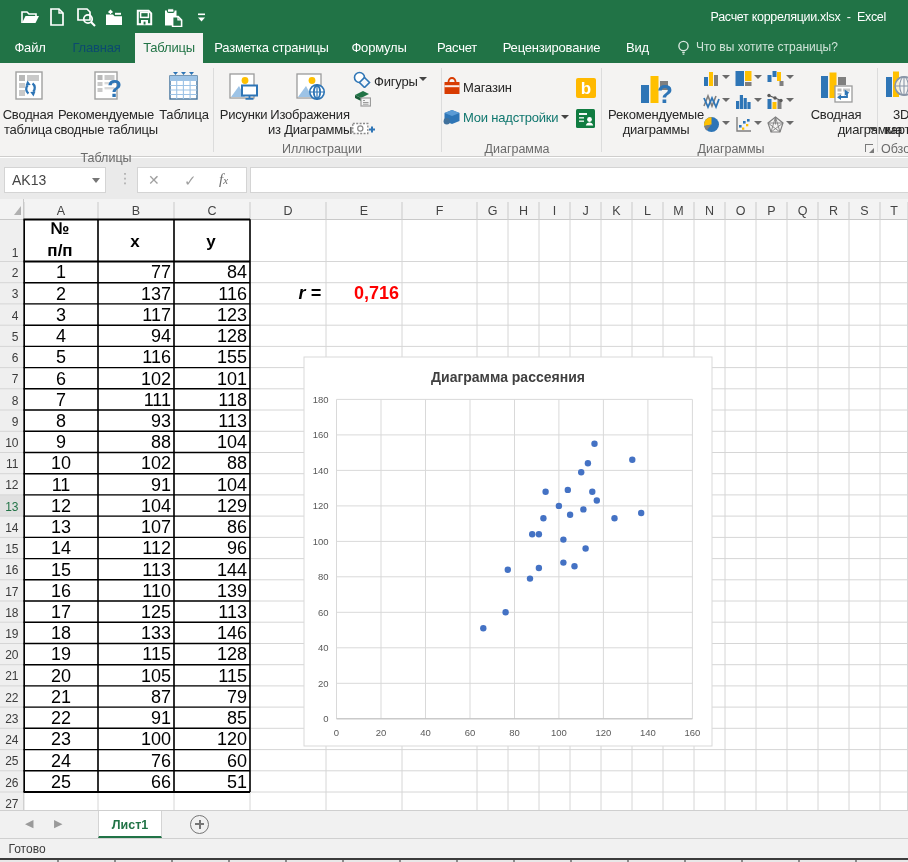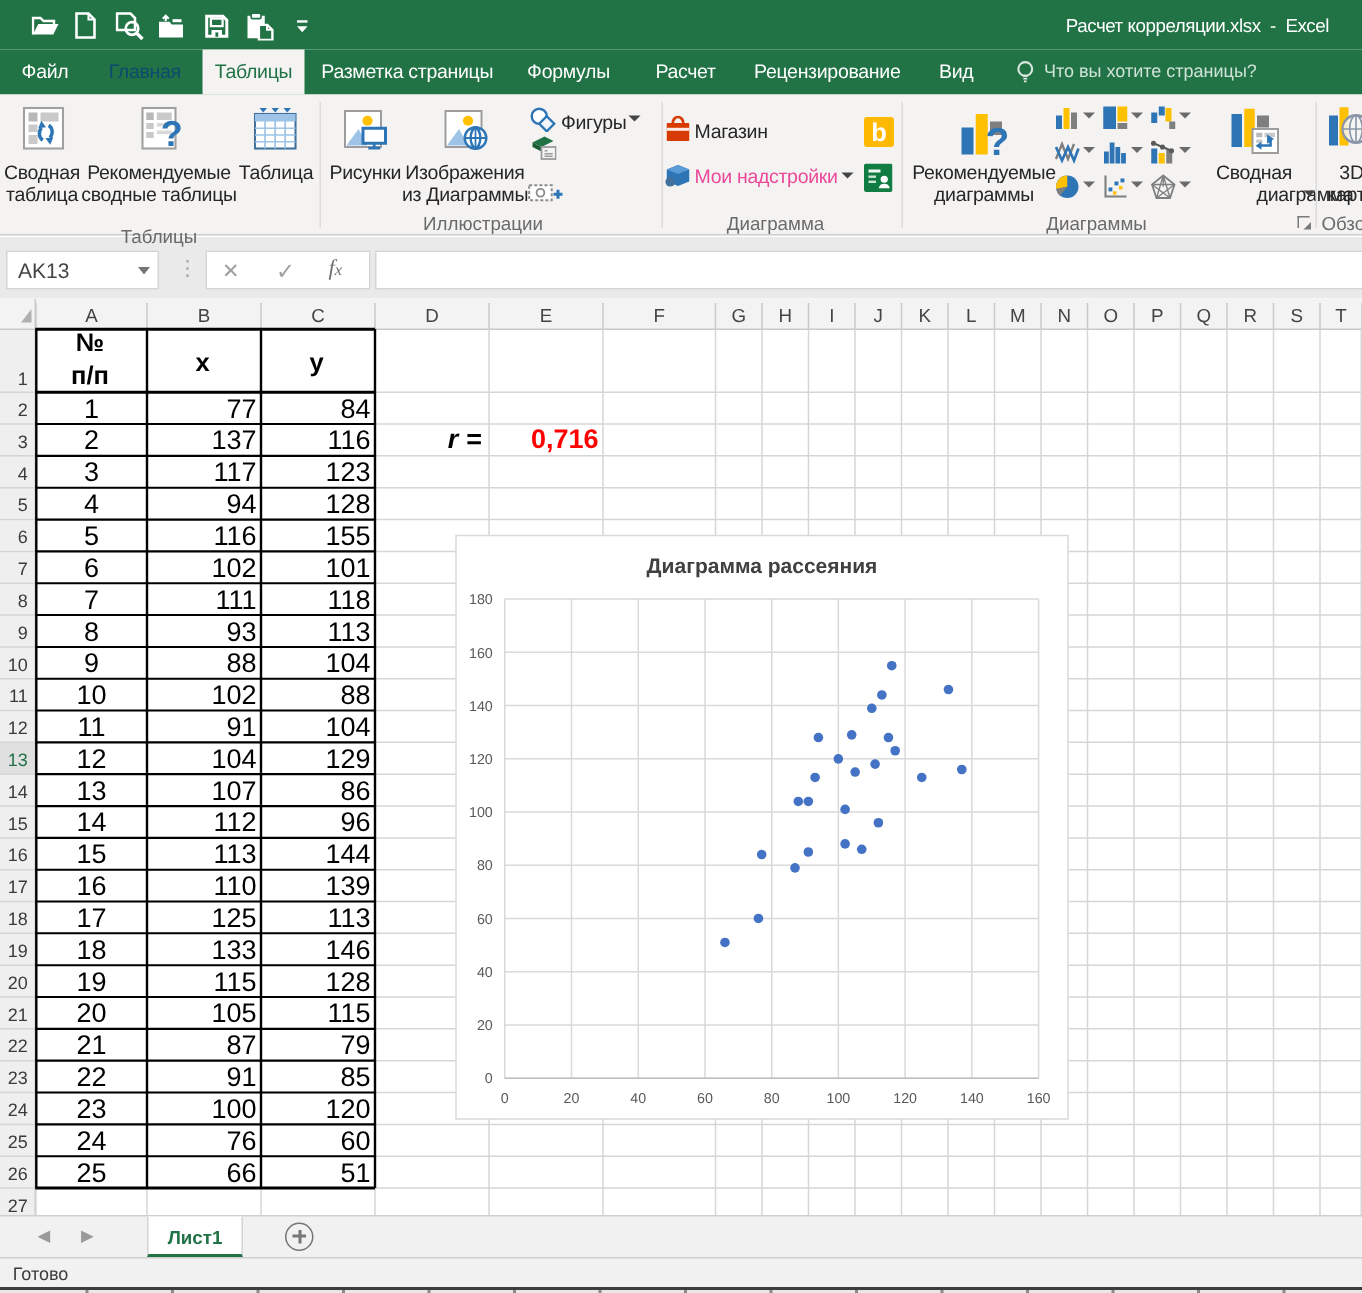"Мои надстройки" div { color: #ec4899 -> #0f766e }
